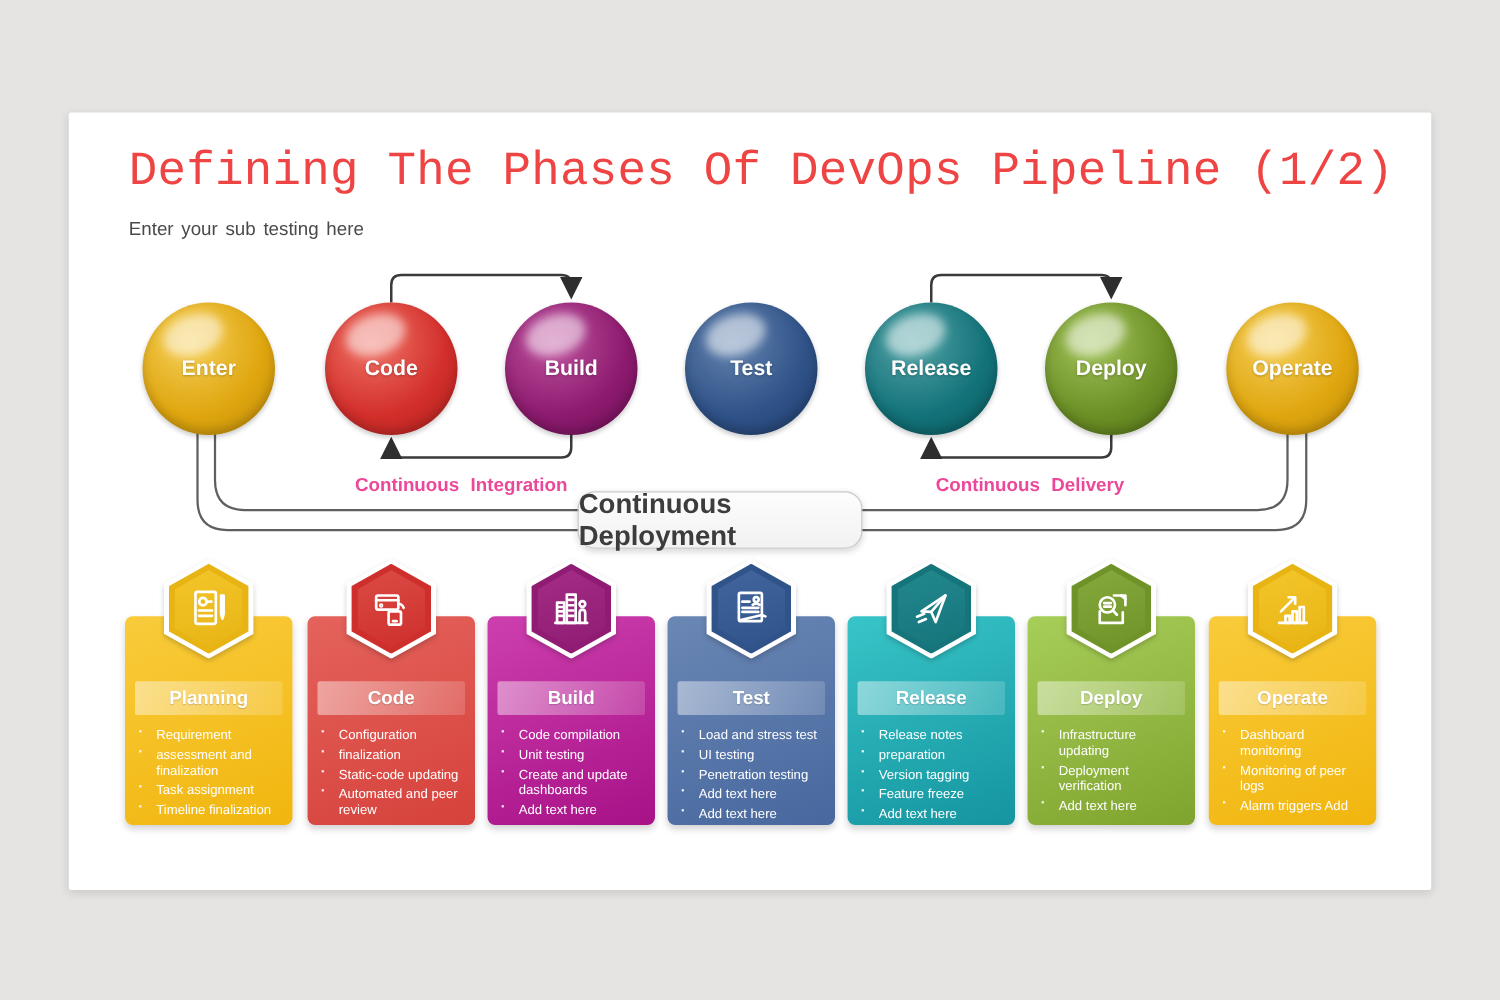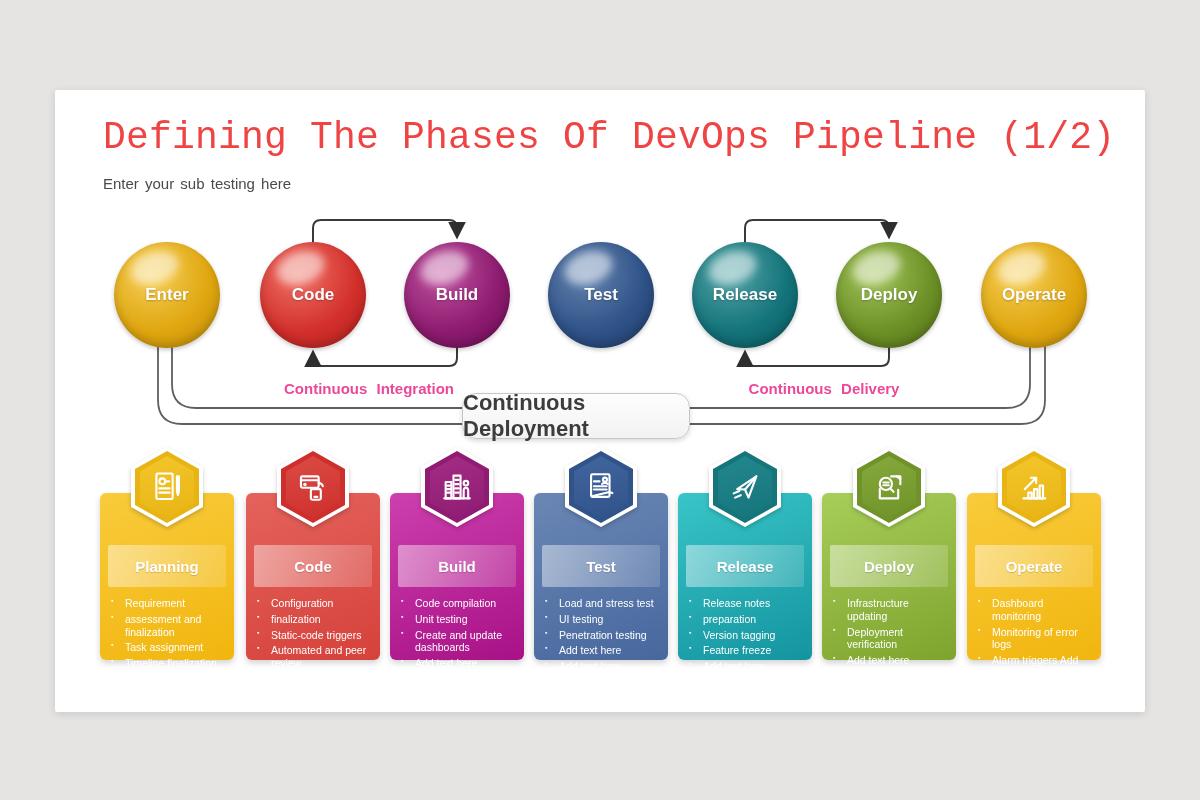"Planning" .card-title { height: 42px -> 27px }
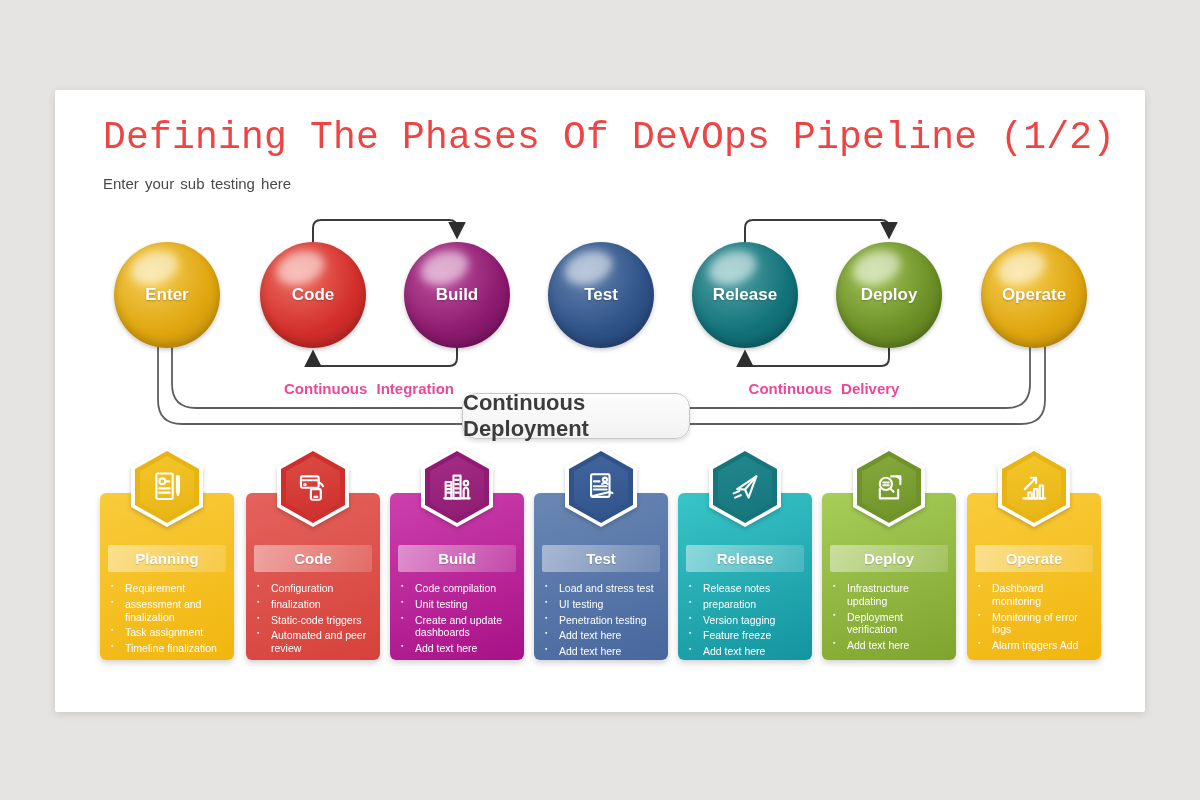"Static-code triggers" li { text: triggers -> updating }
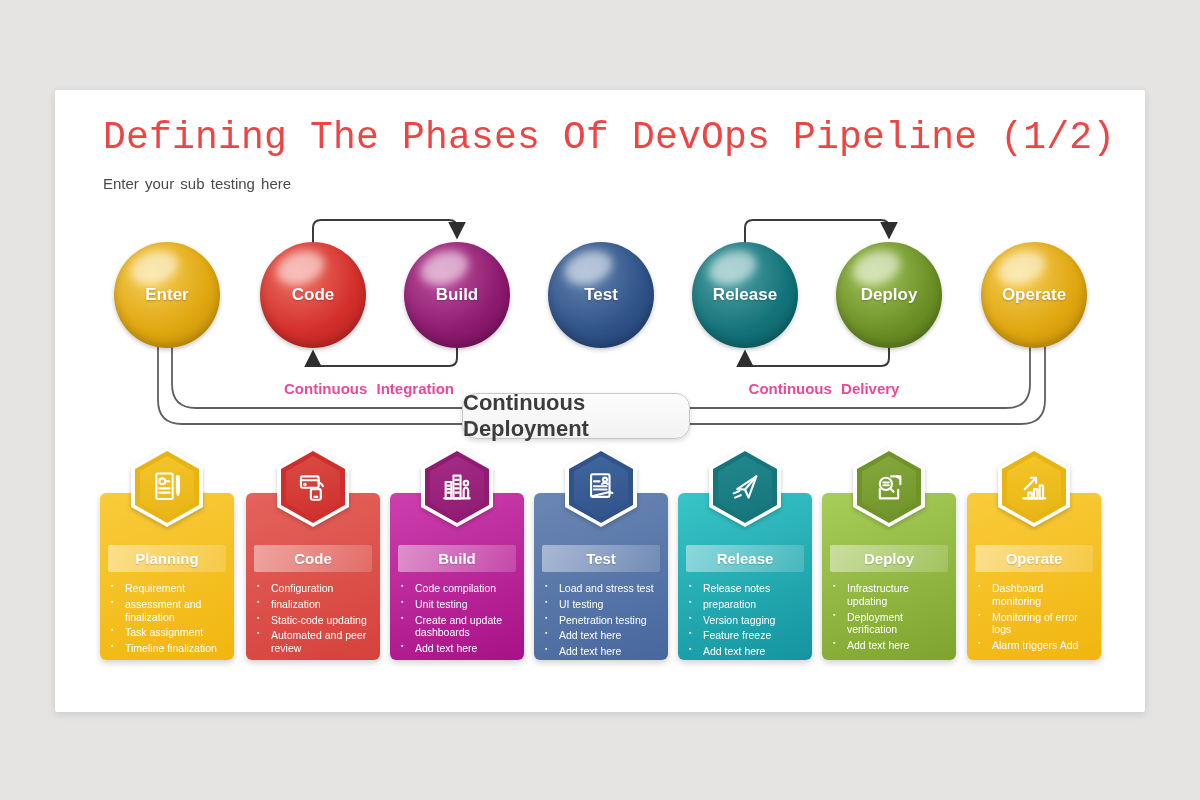"Monitoring of error logs" li { text: error -> peer }
